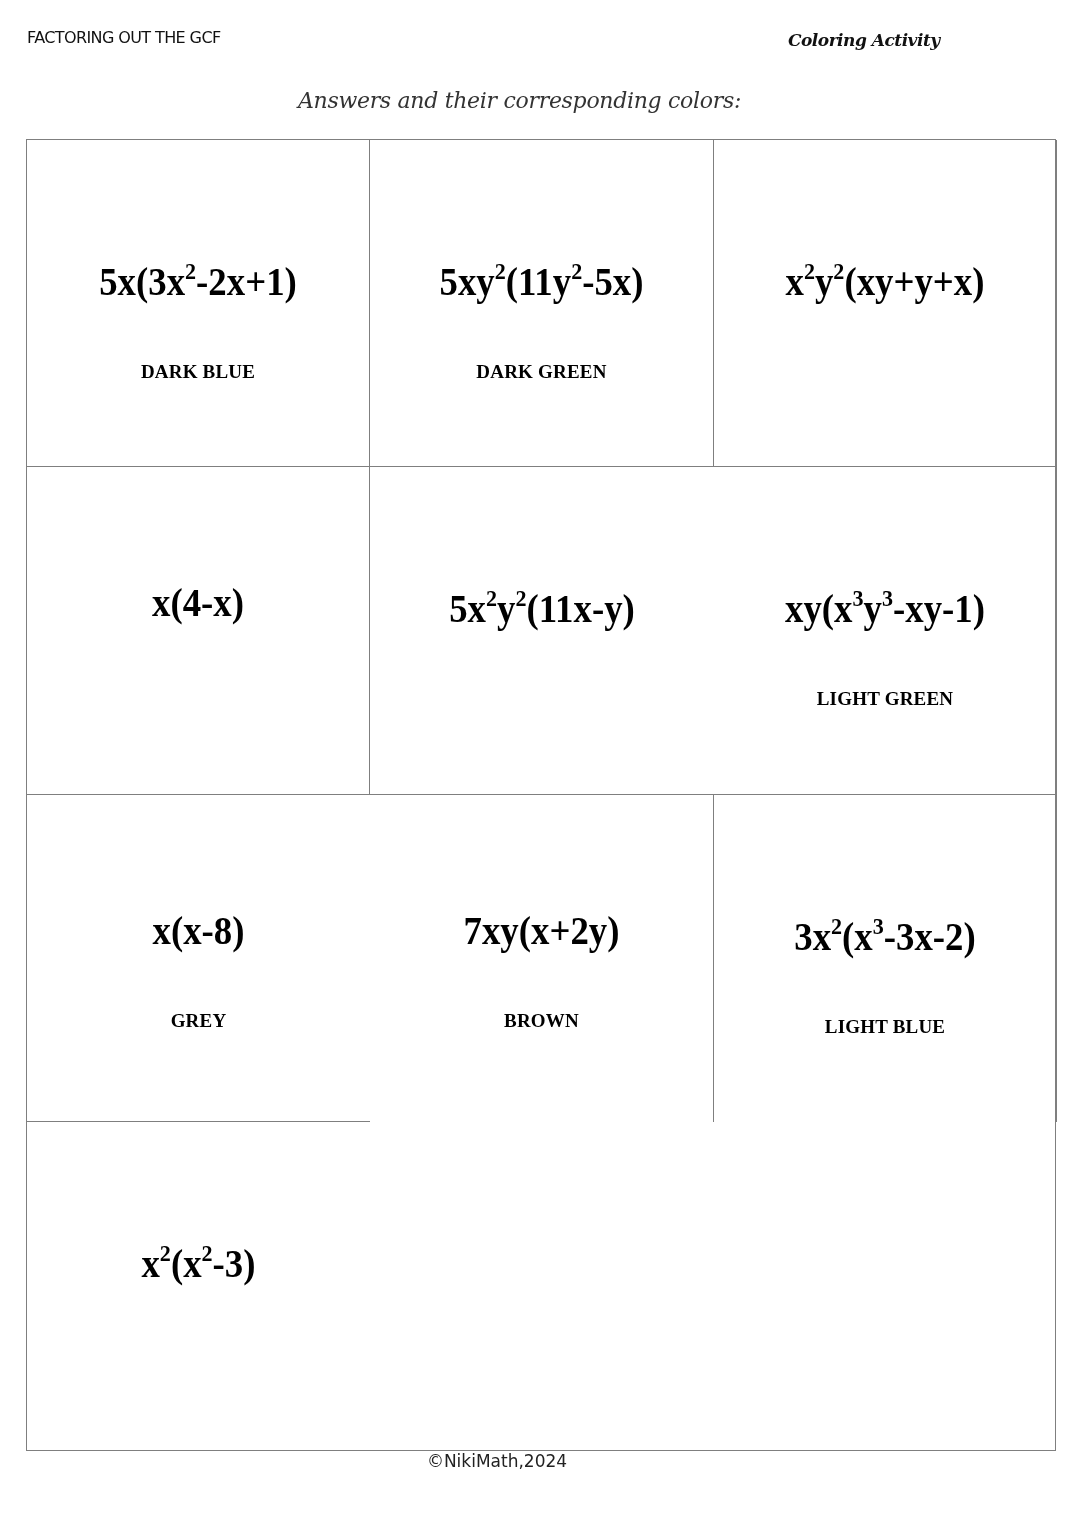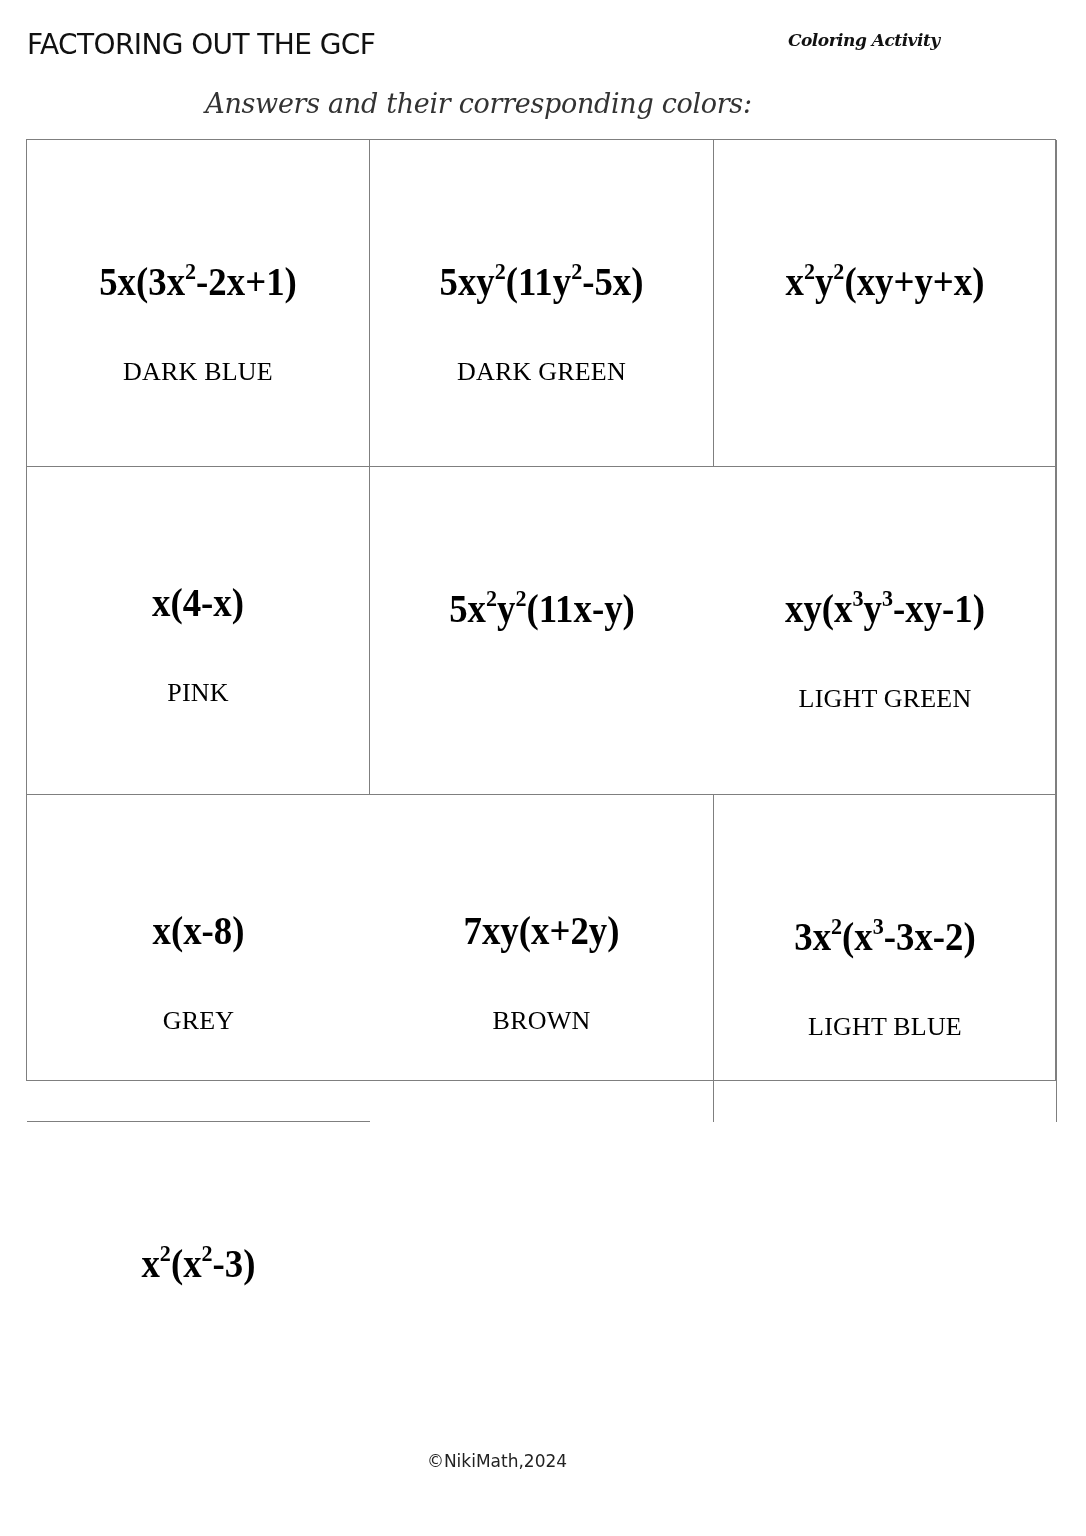"FACTORING OUT THE GCF" .title { font-size: 28px -> 16px }
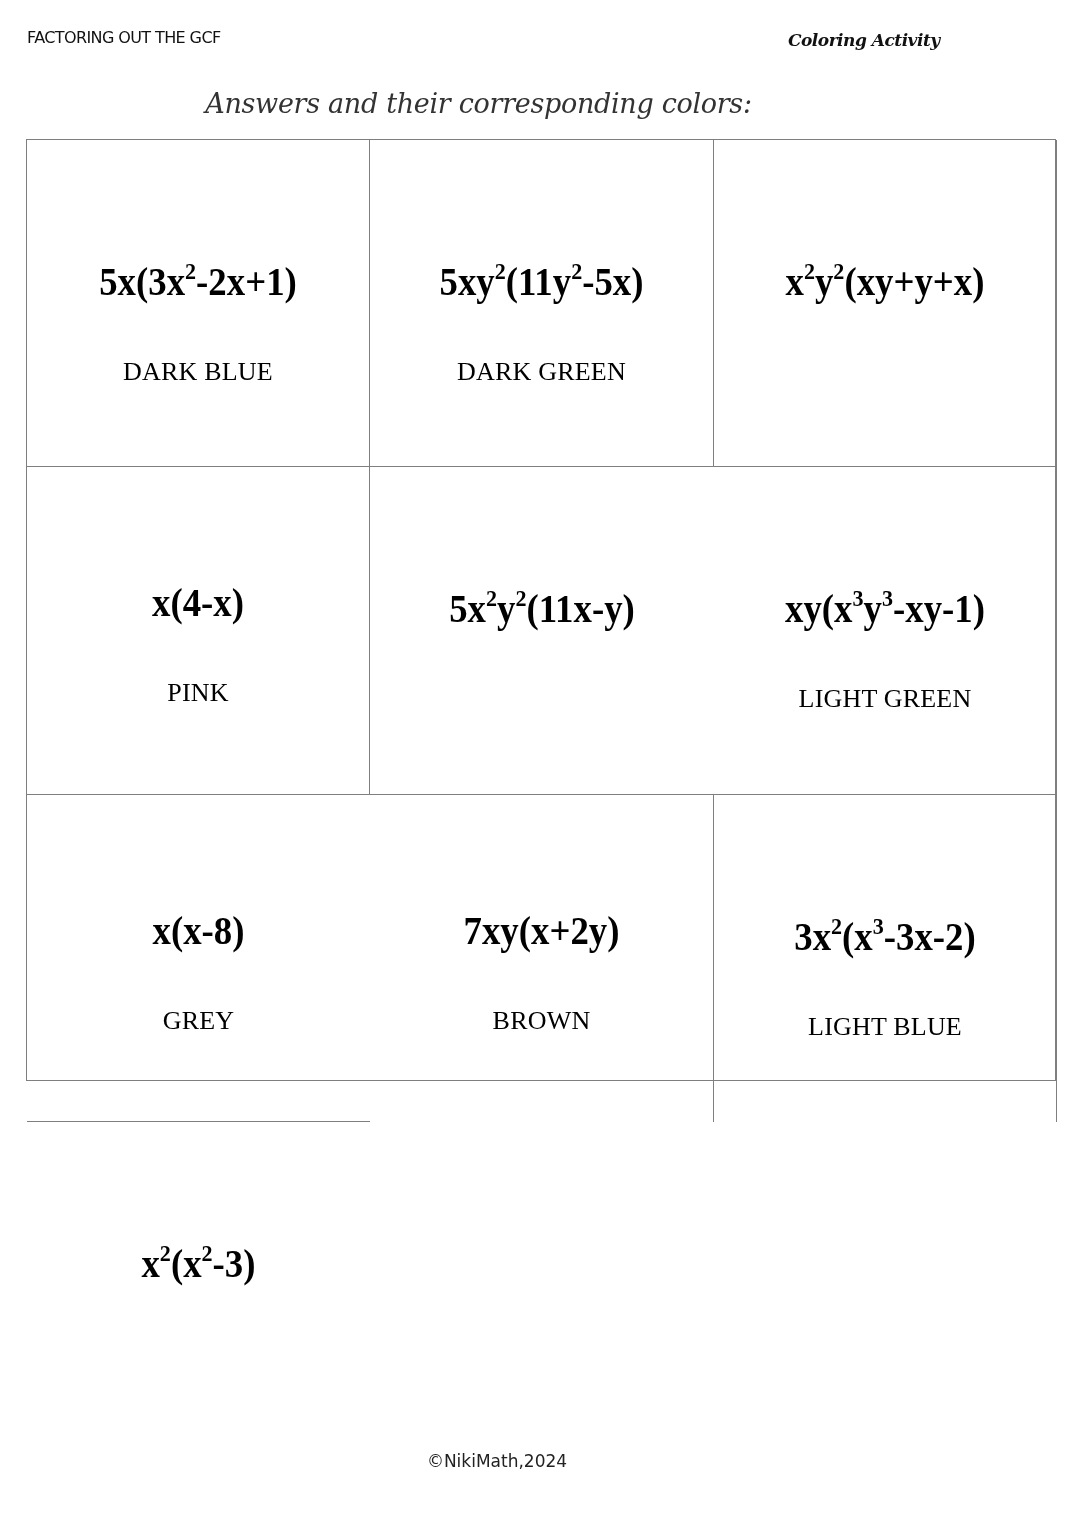"Answers and their corresponding colors:" .subtitle { font-size: 27px -> 22px; padding-left: none -> 41px }
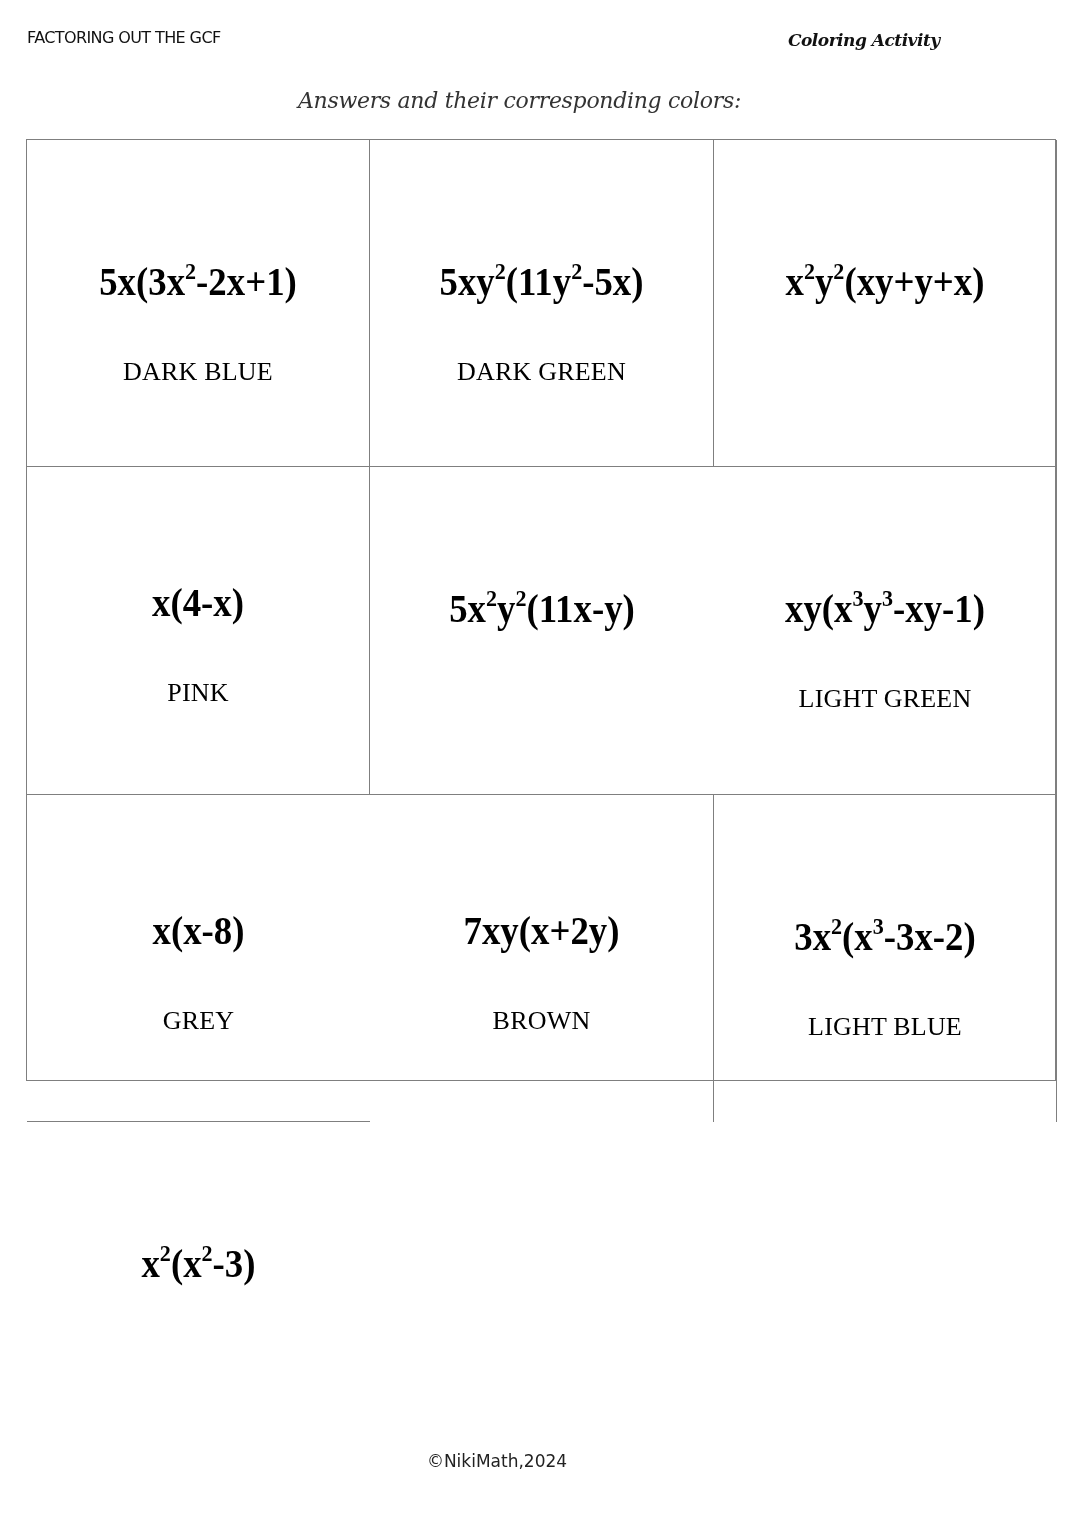"5x(3x2-2x+1)" .grid { height: 942px -> 1312px }
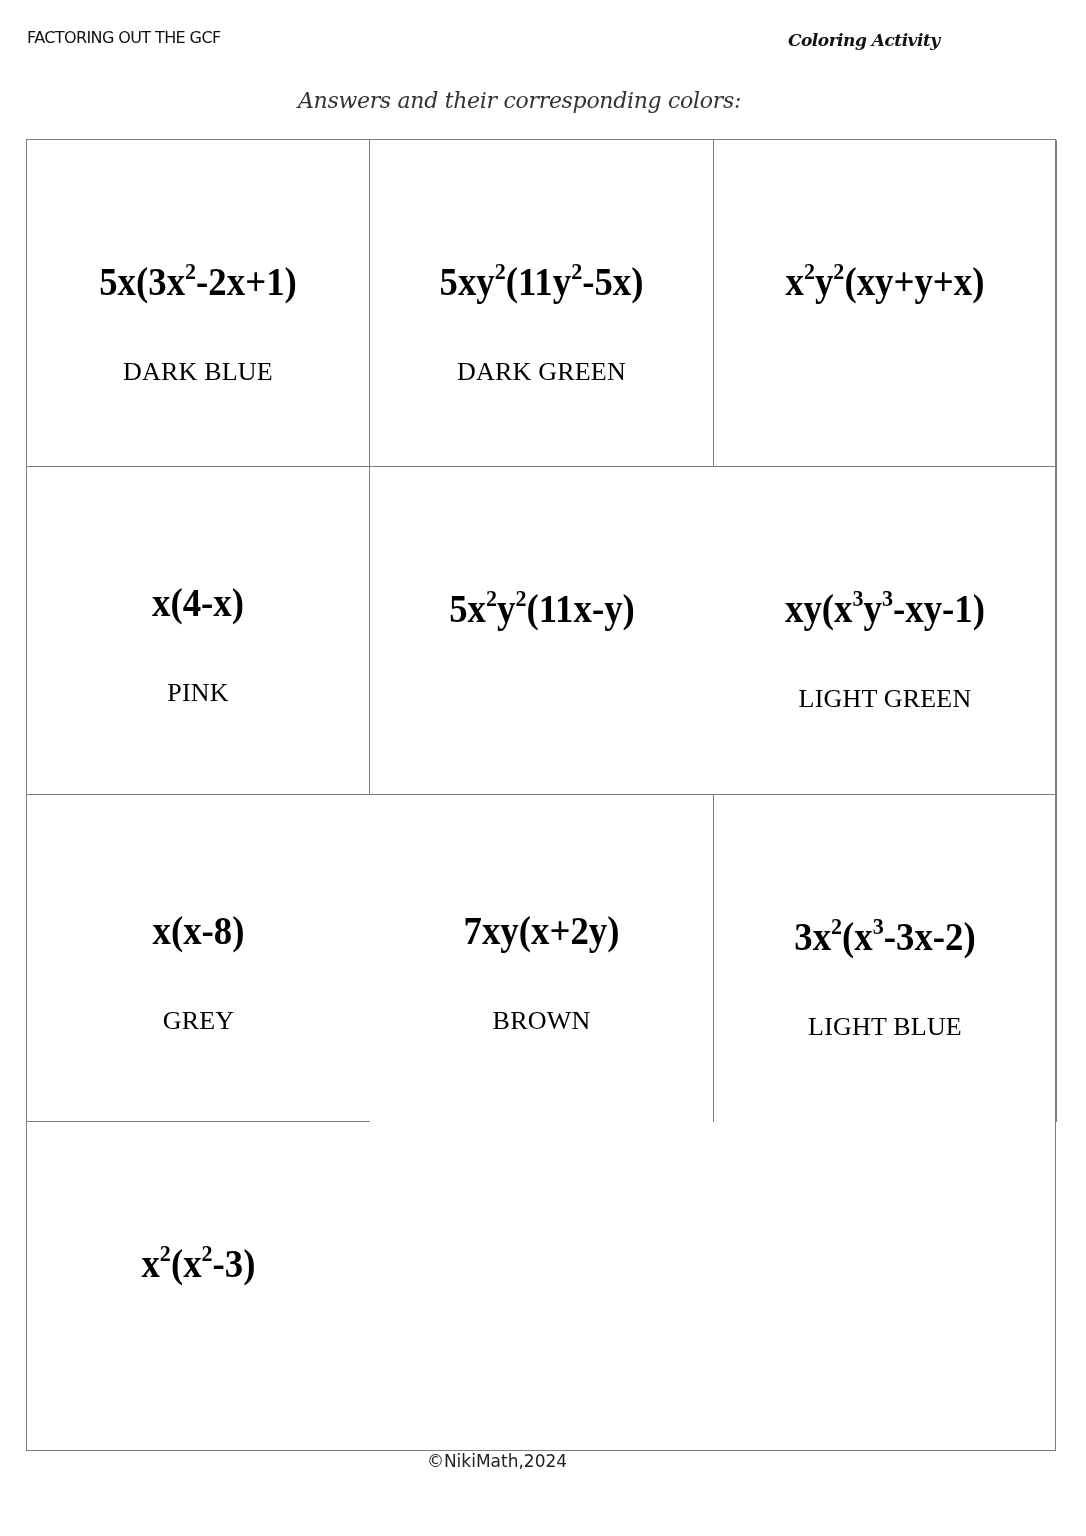"DARK BLUE" .label { font-size: 26px -> 19px; font-weight: normal -> bold }
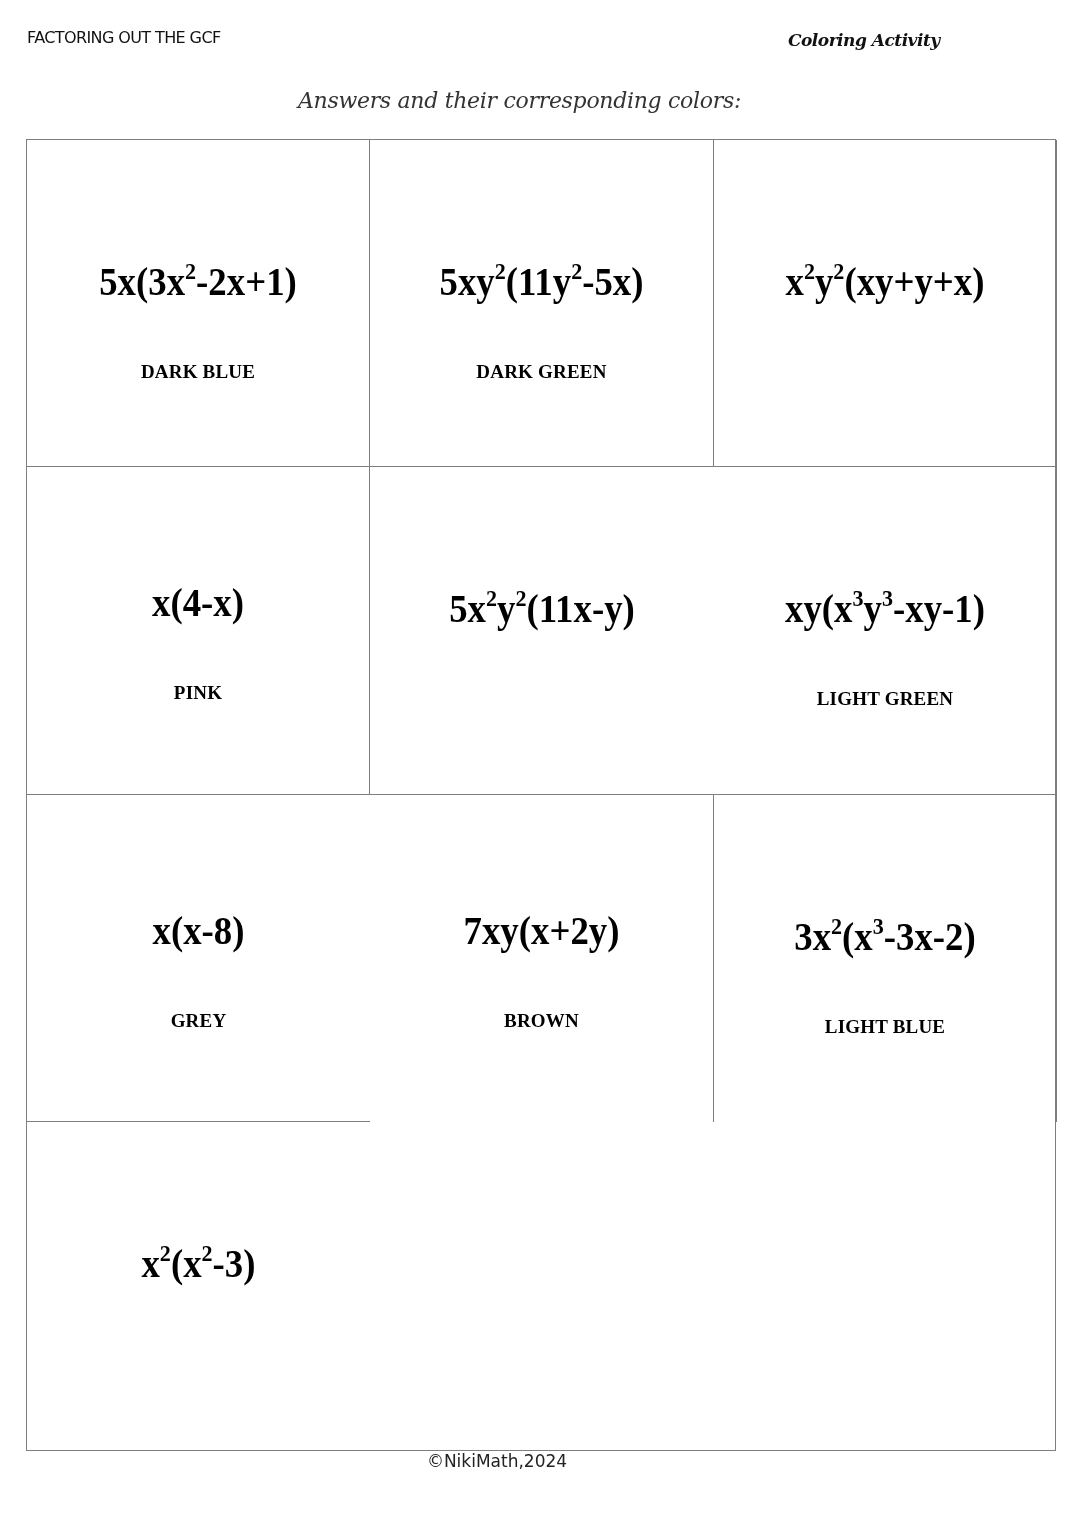"PINK" div.label { html: <div>PINK</div> -> none }
